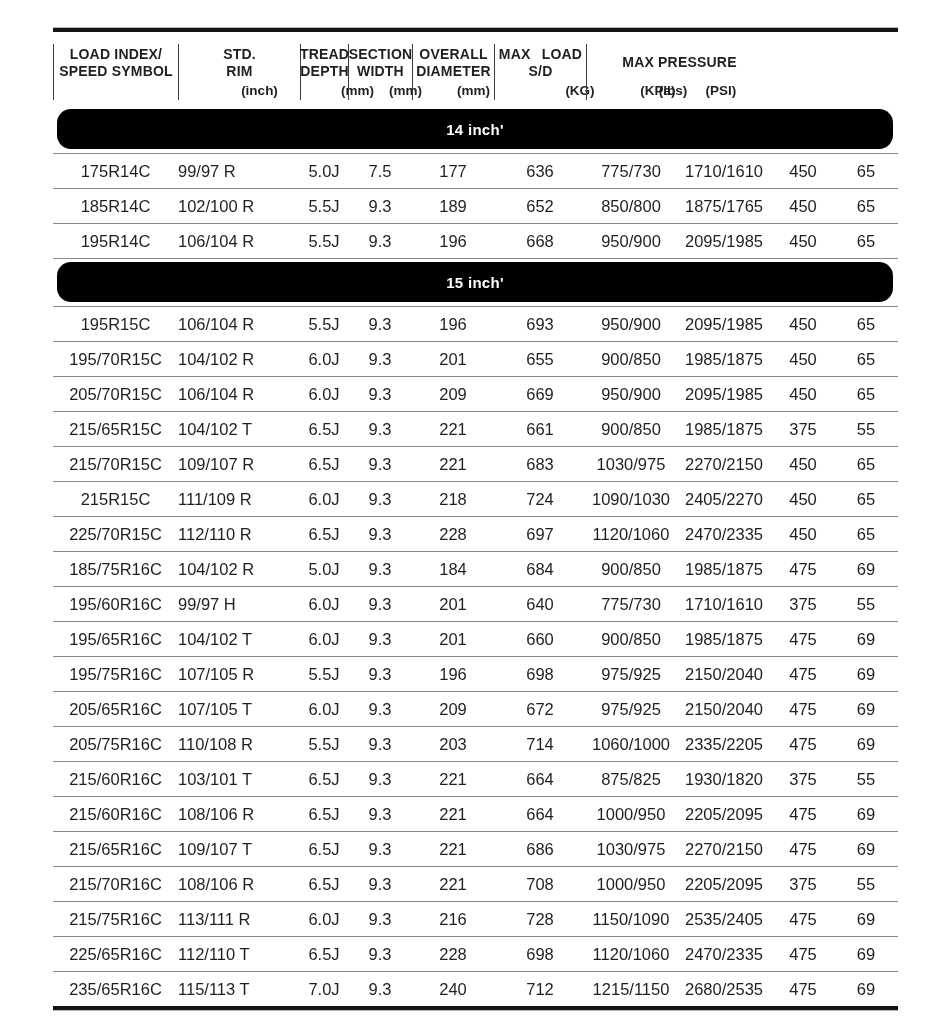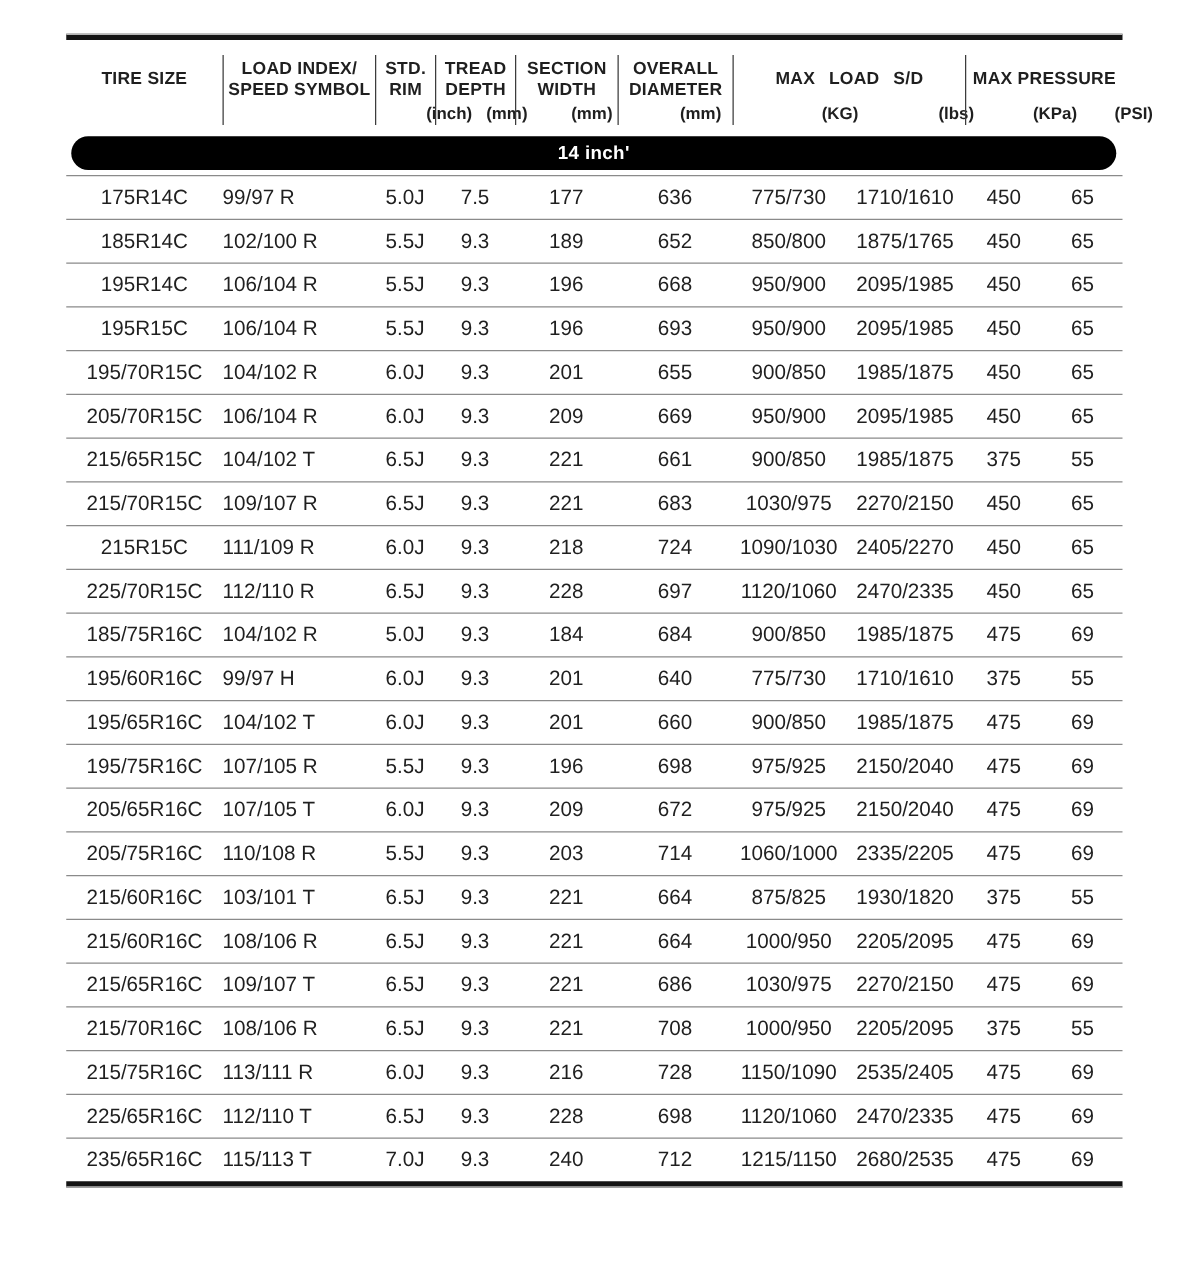"TIRE SIZE" div.hcell { html: <div> <div> <span>TIRE SIZE</span> </div> <div></div> </div> -> none }
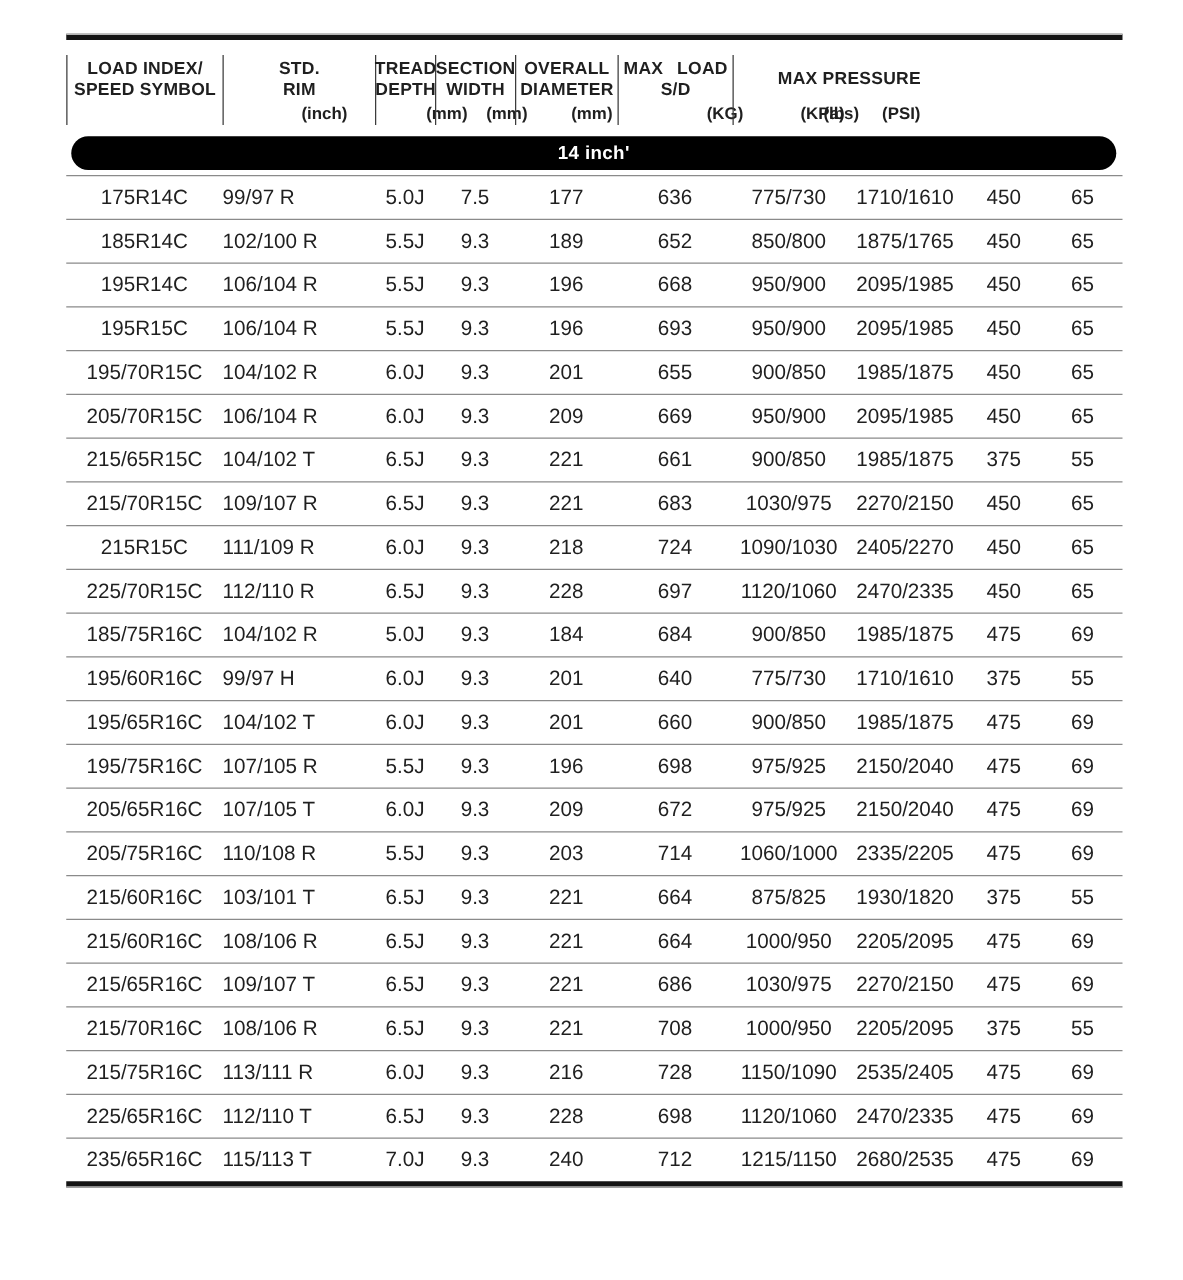"14 inch'" .pill { height: 27px -> 40px }
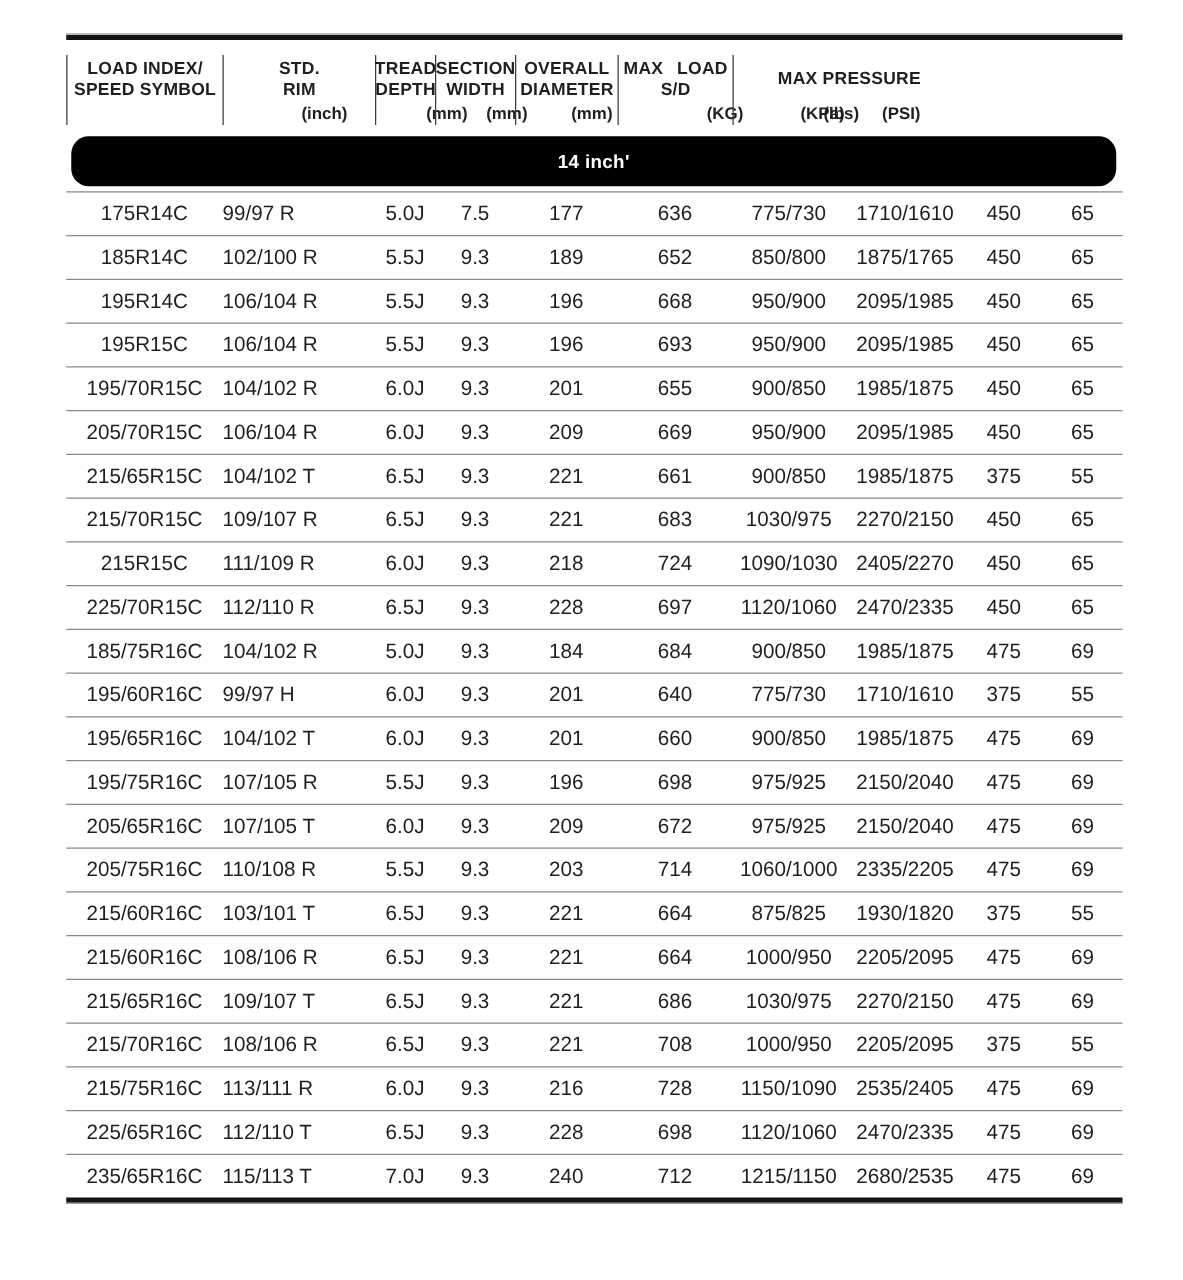"15 inch'" div.band-wrap { html: none -> <div> <div> <span>15 inch'</span> </div> </div> }
